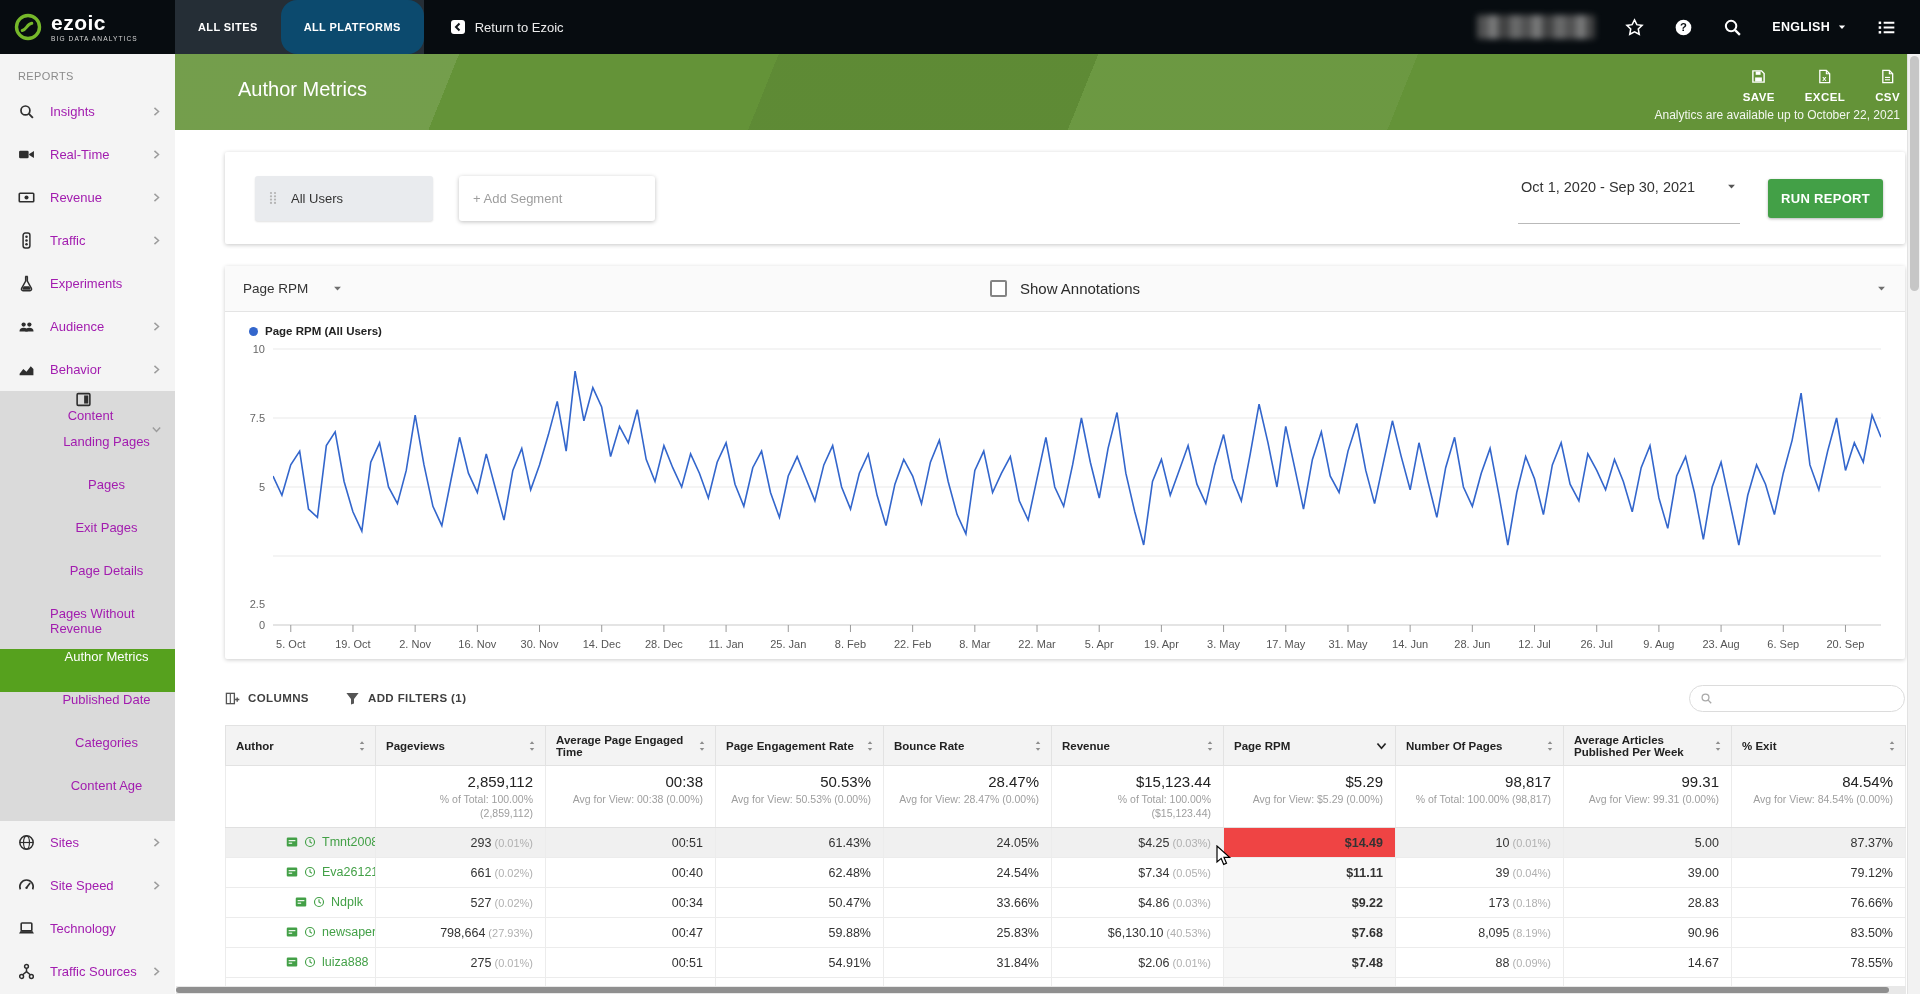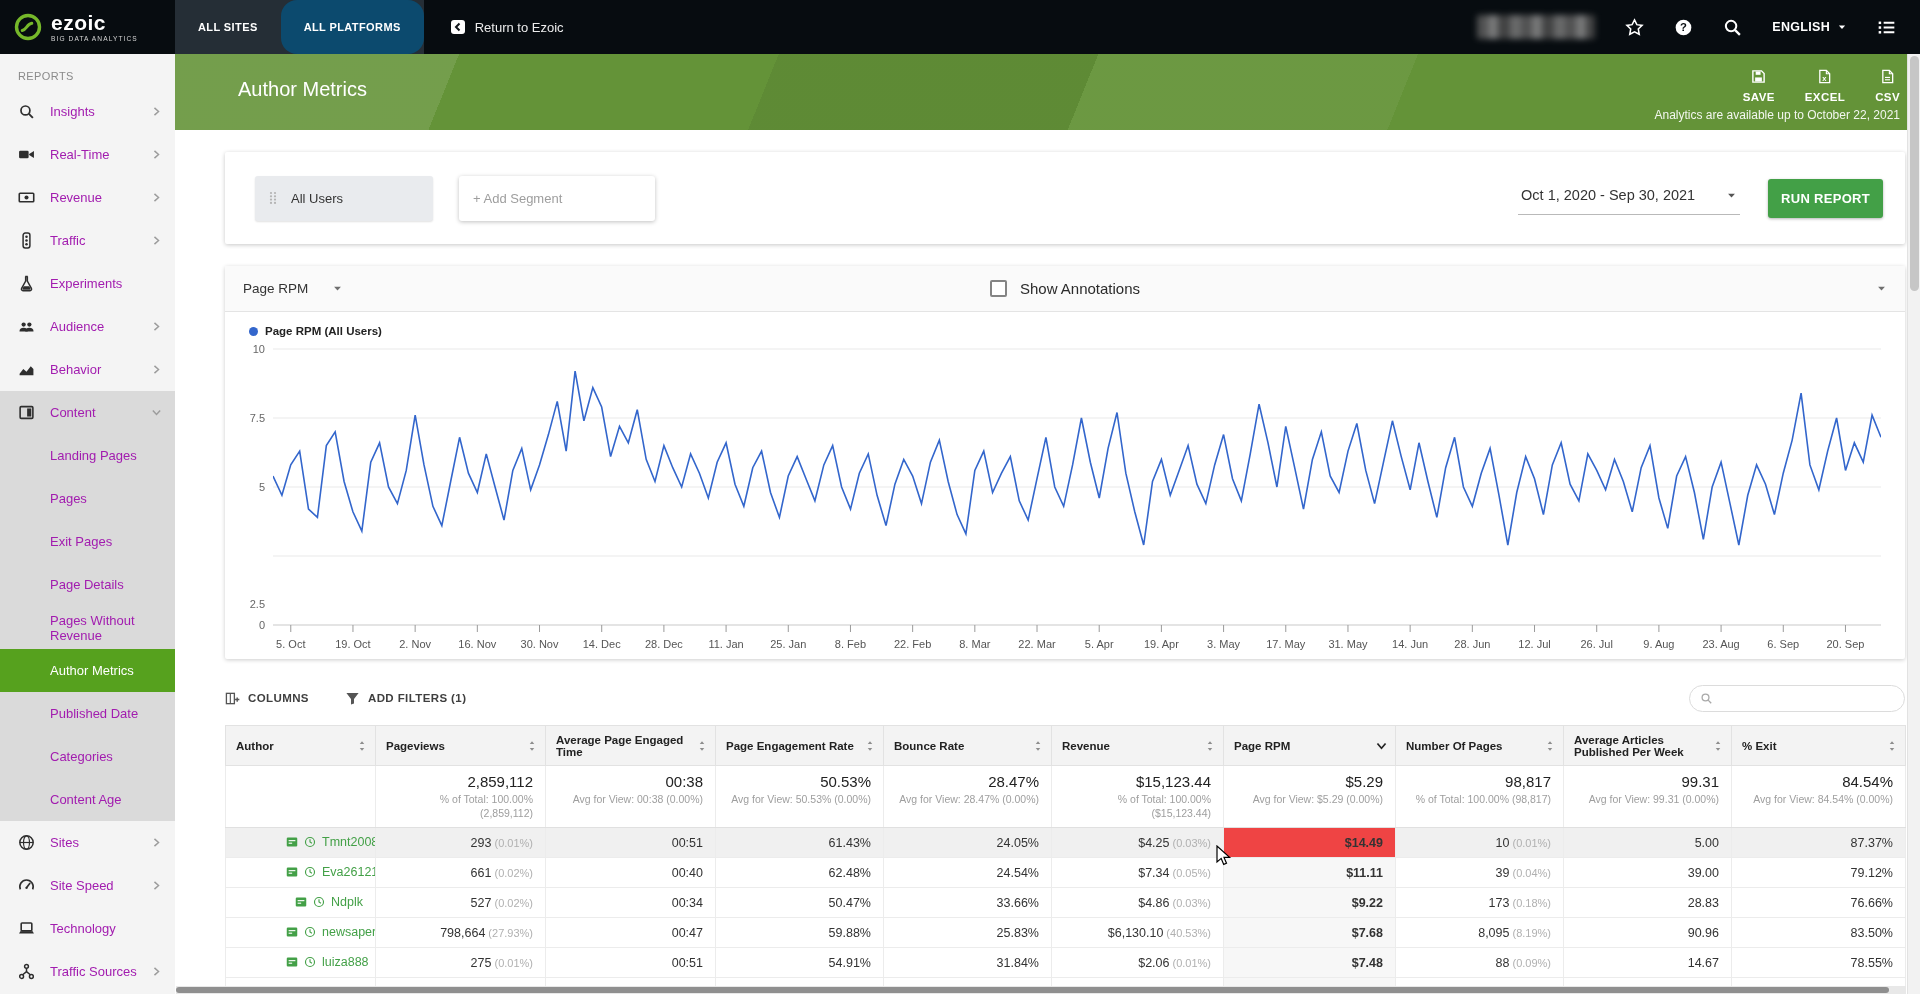"Oct 1, 2020 - Sep" .date-select { padding: 6px 3px 11px 3px -> 6px 3px 28px 3px }
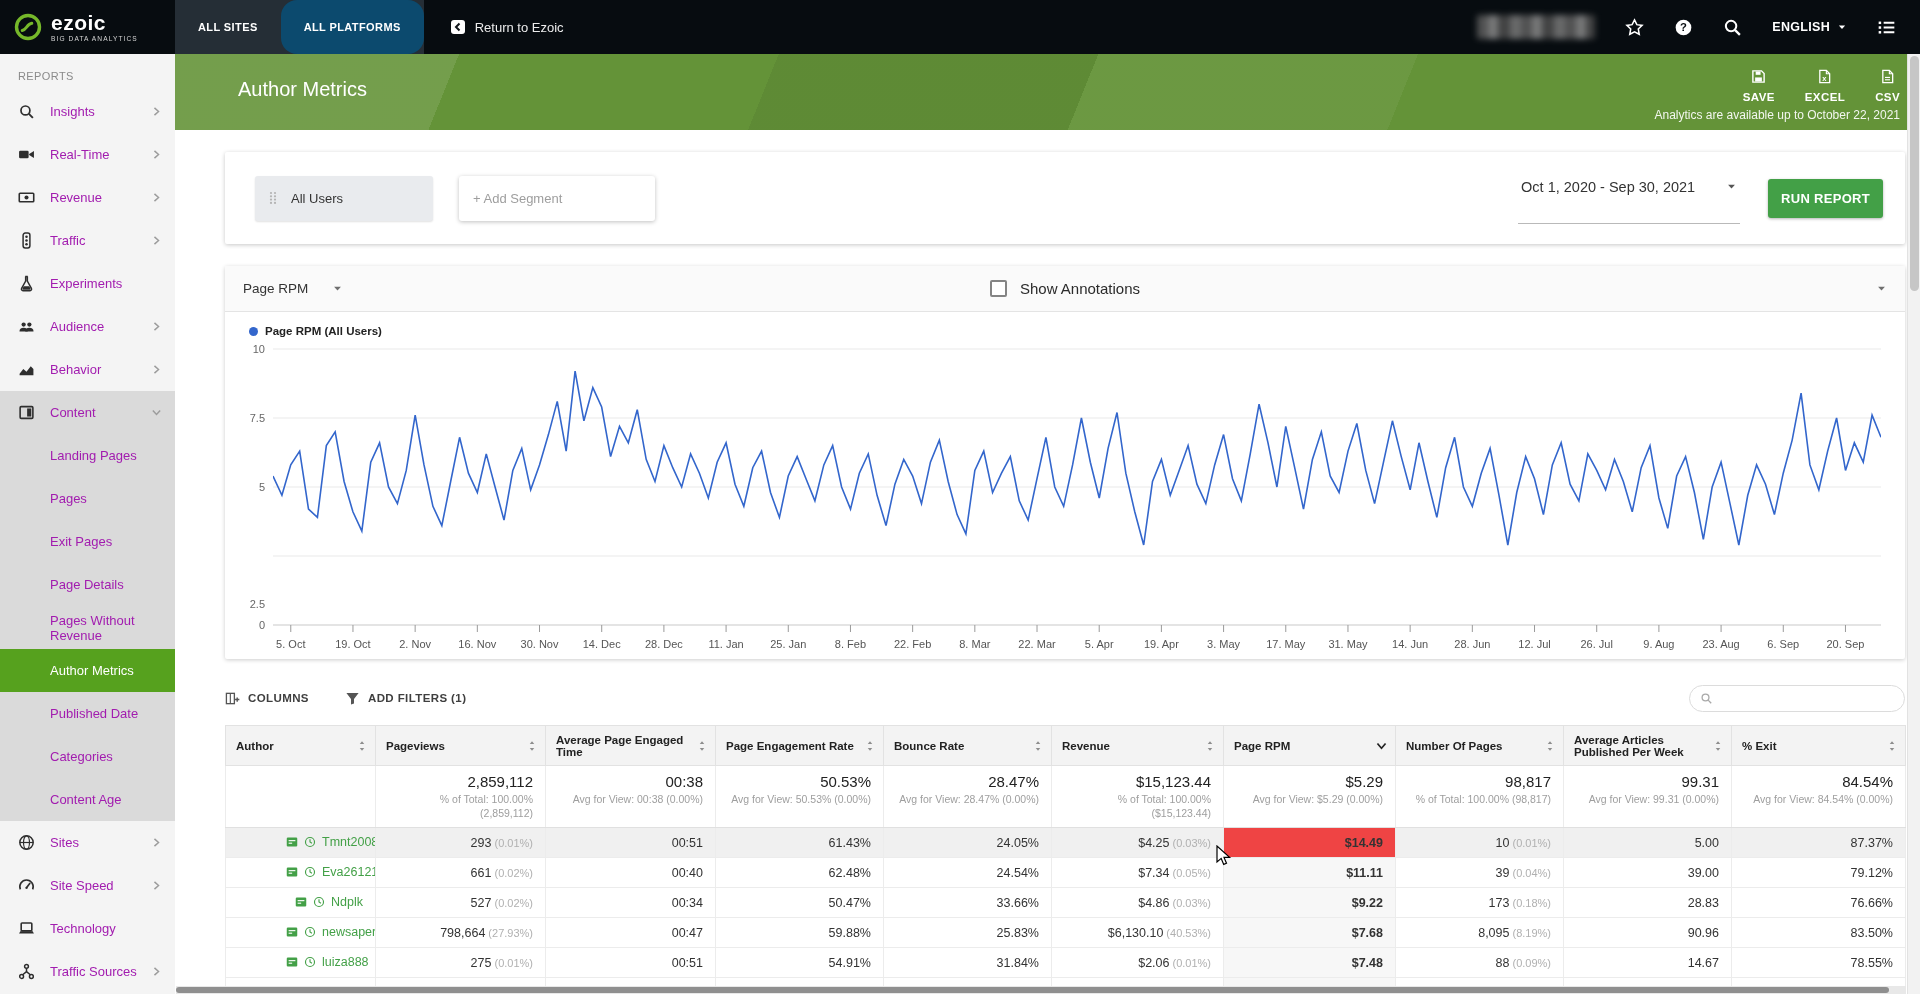"Content" .sb-item.grouped { flex-direction: none -> column }
